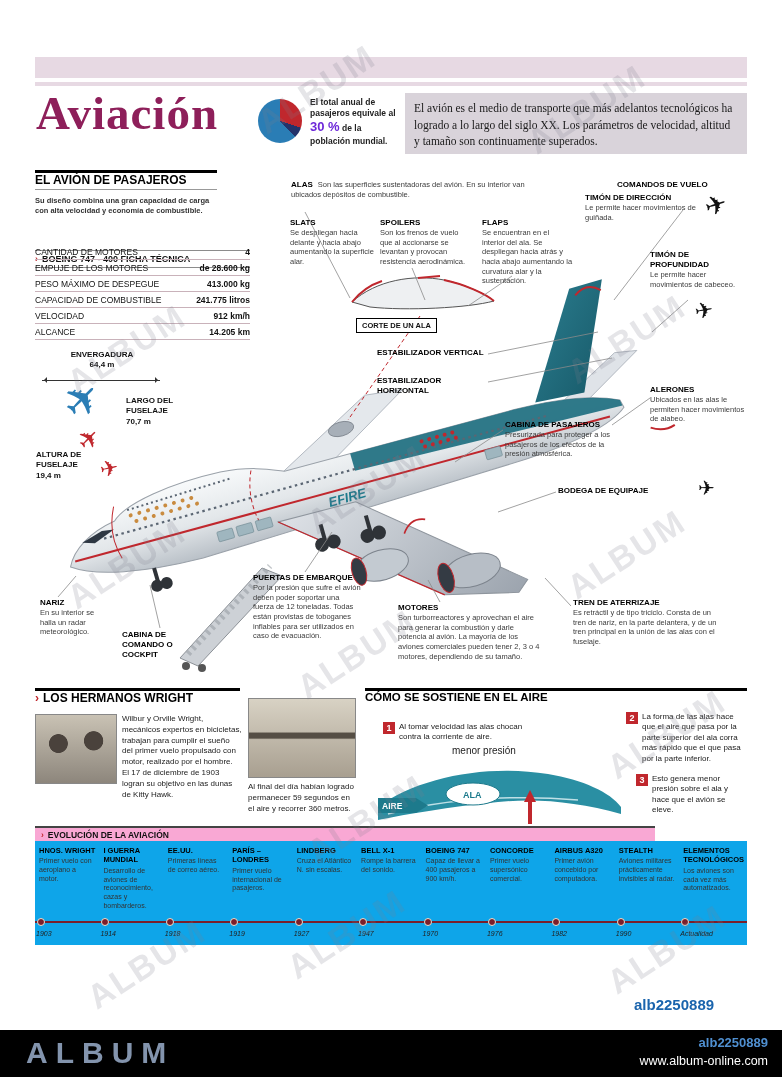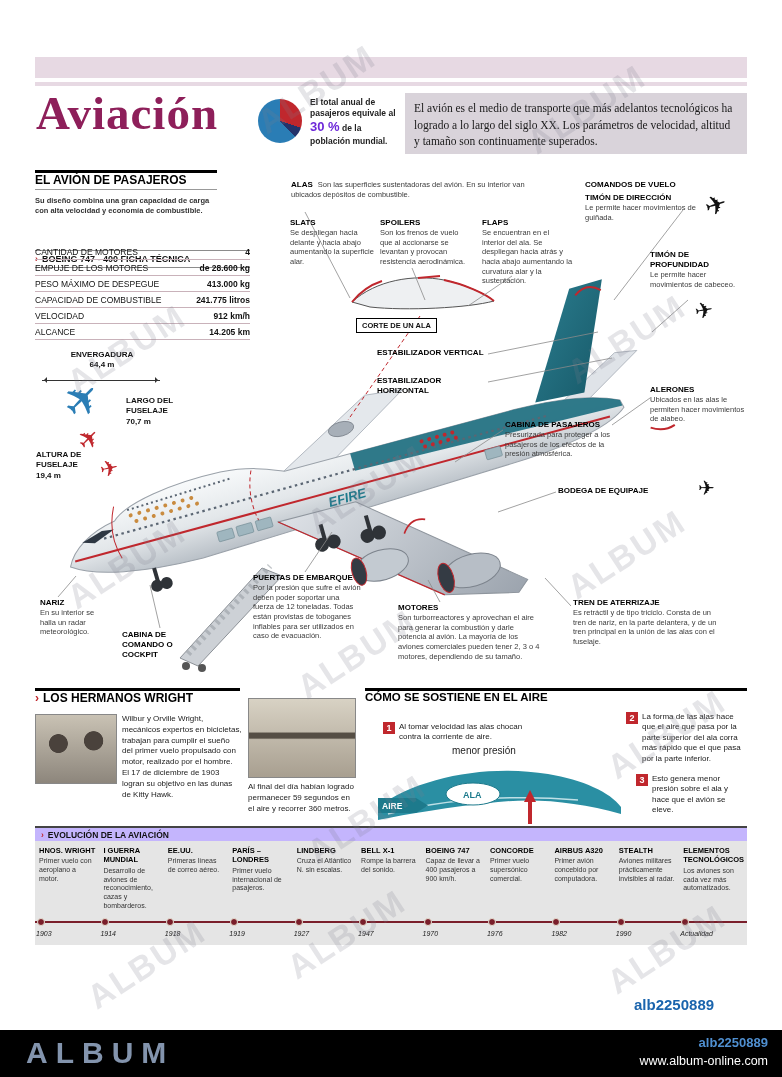"COMANDOS DE VUELO" div.lbl { left: 585px -> 617px }
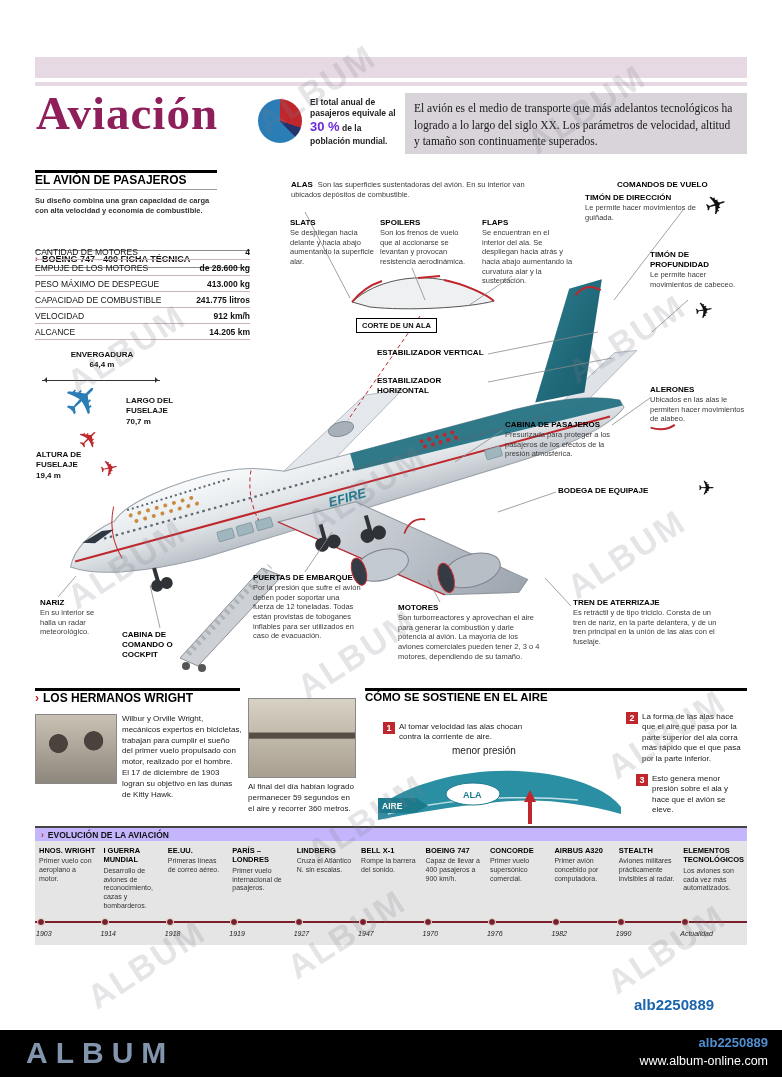"› EVOLUCIÓN DE LA AVIACIÓN" .evo-strip { background: #c4b5fd -> #f9a8d4; width: 712px -> 620px }
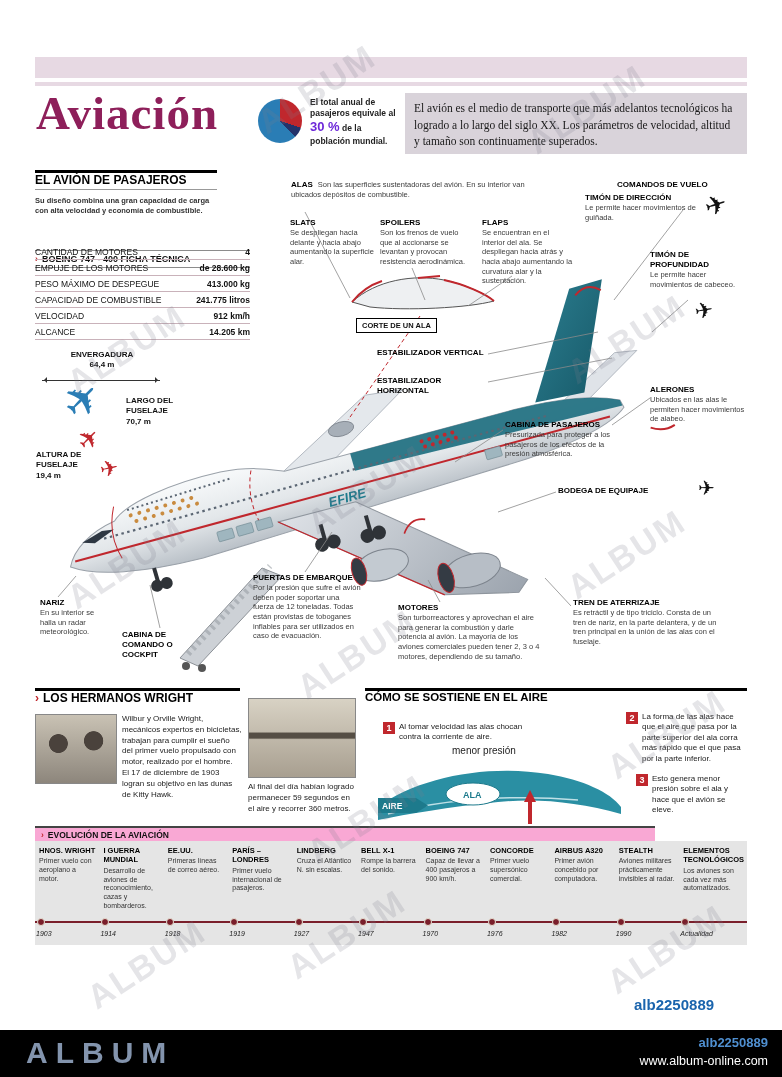"HNOS. WRIGHT" .evo-body { background: #e5e5e5 -> #0ea5e9 }
